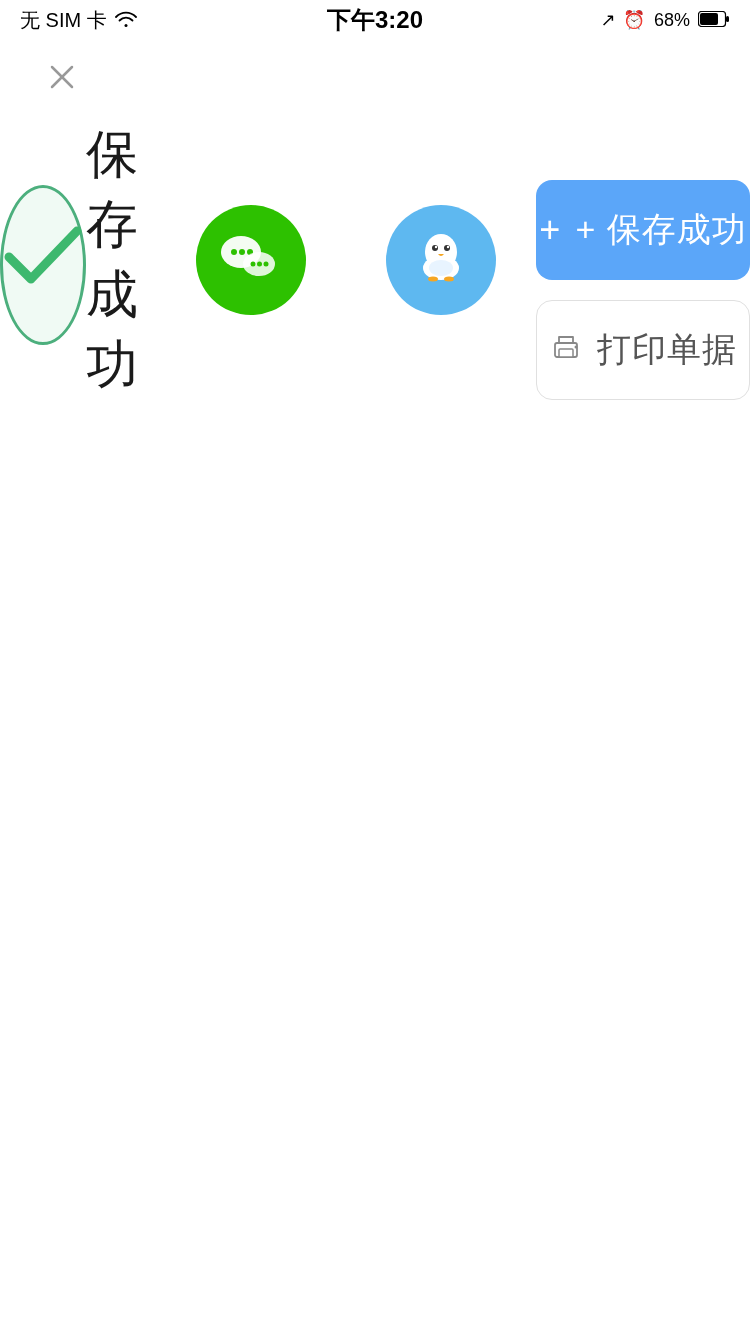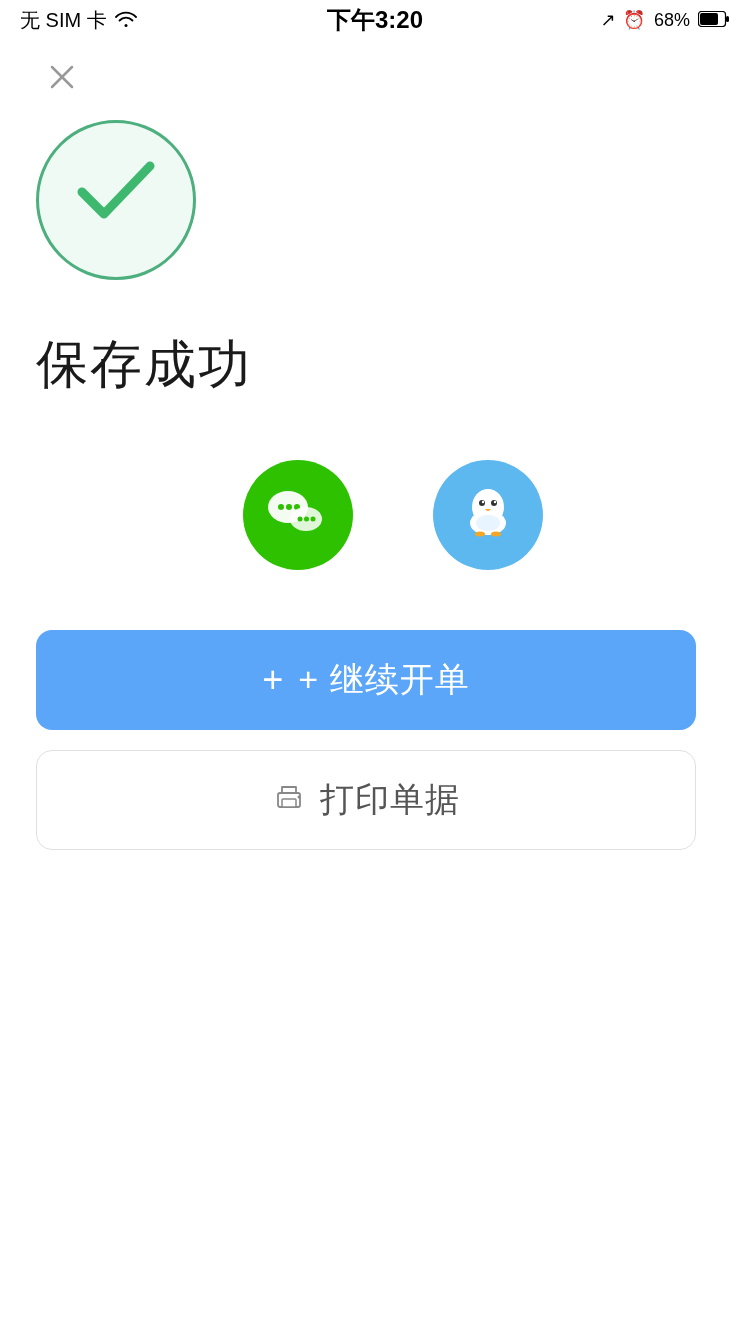"保存成功" .main-content { align-items: flex-start -> center; flex-direction: column -> row; margin-left: 36px -> none }
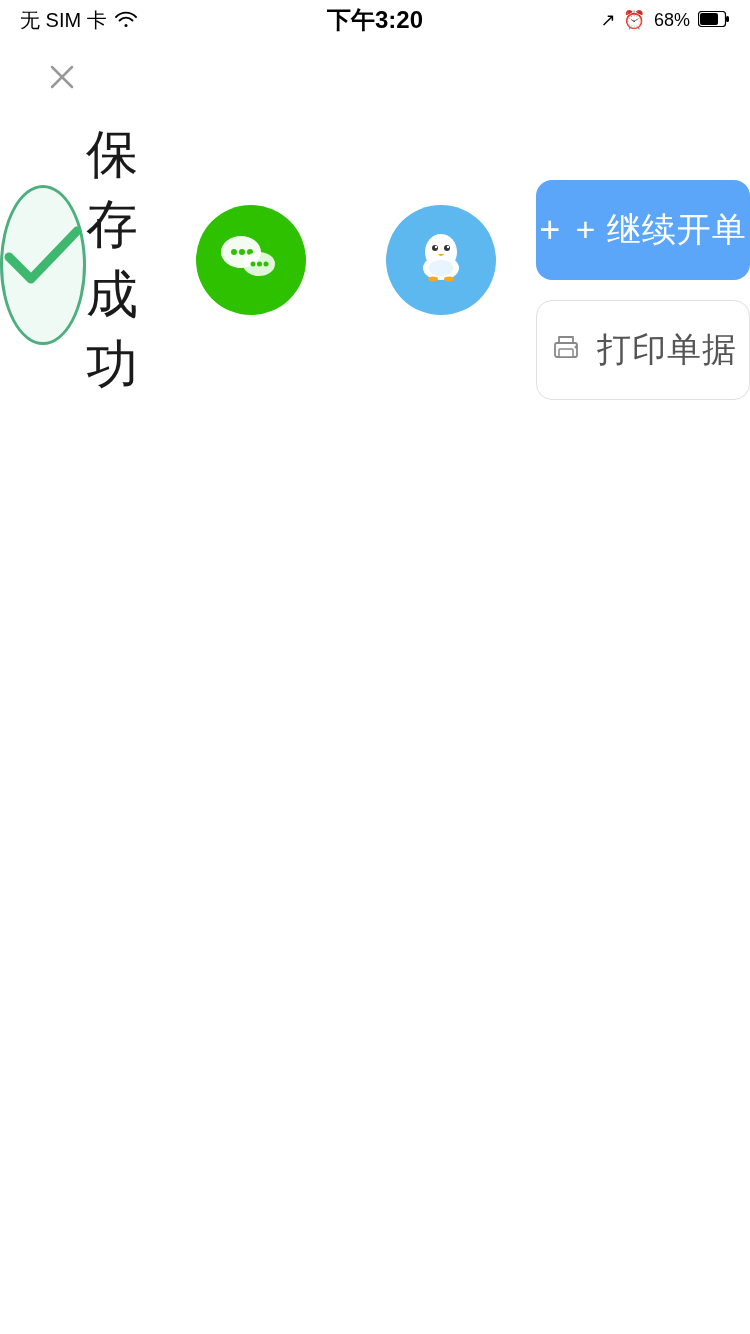"+ 继续开单" span { text: 继续开单 -> 保存成功 }
